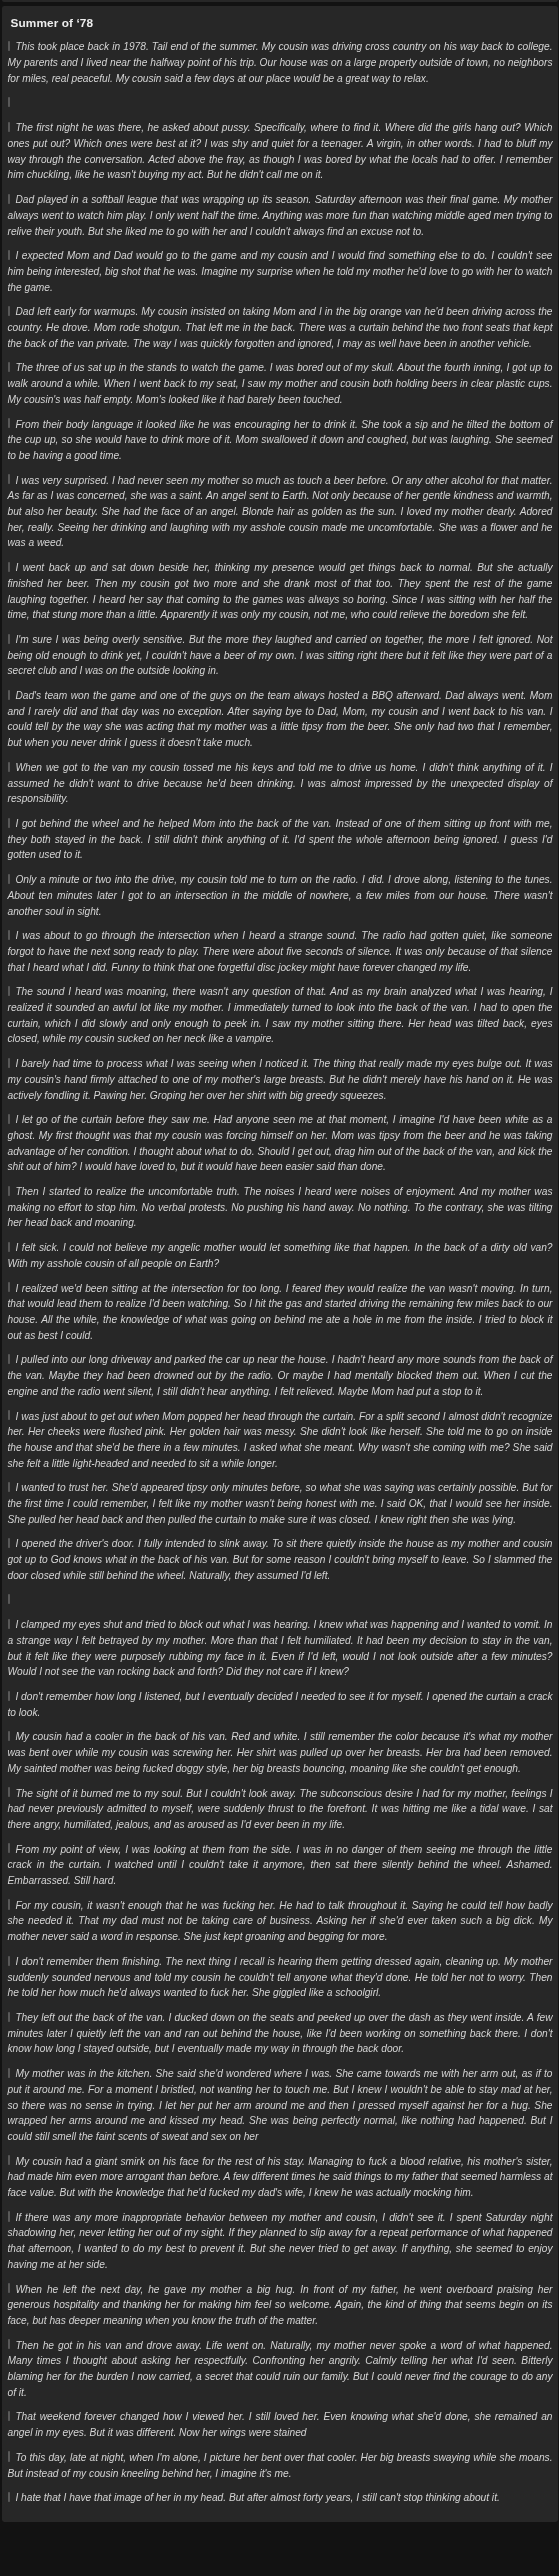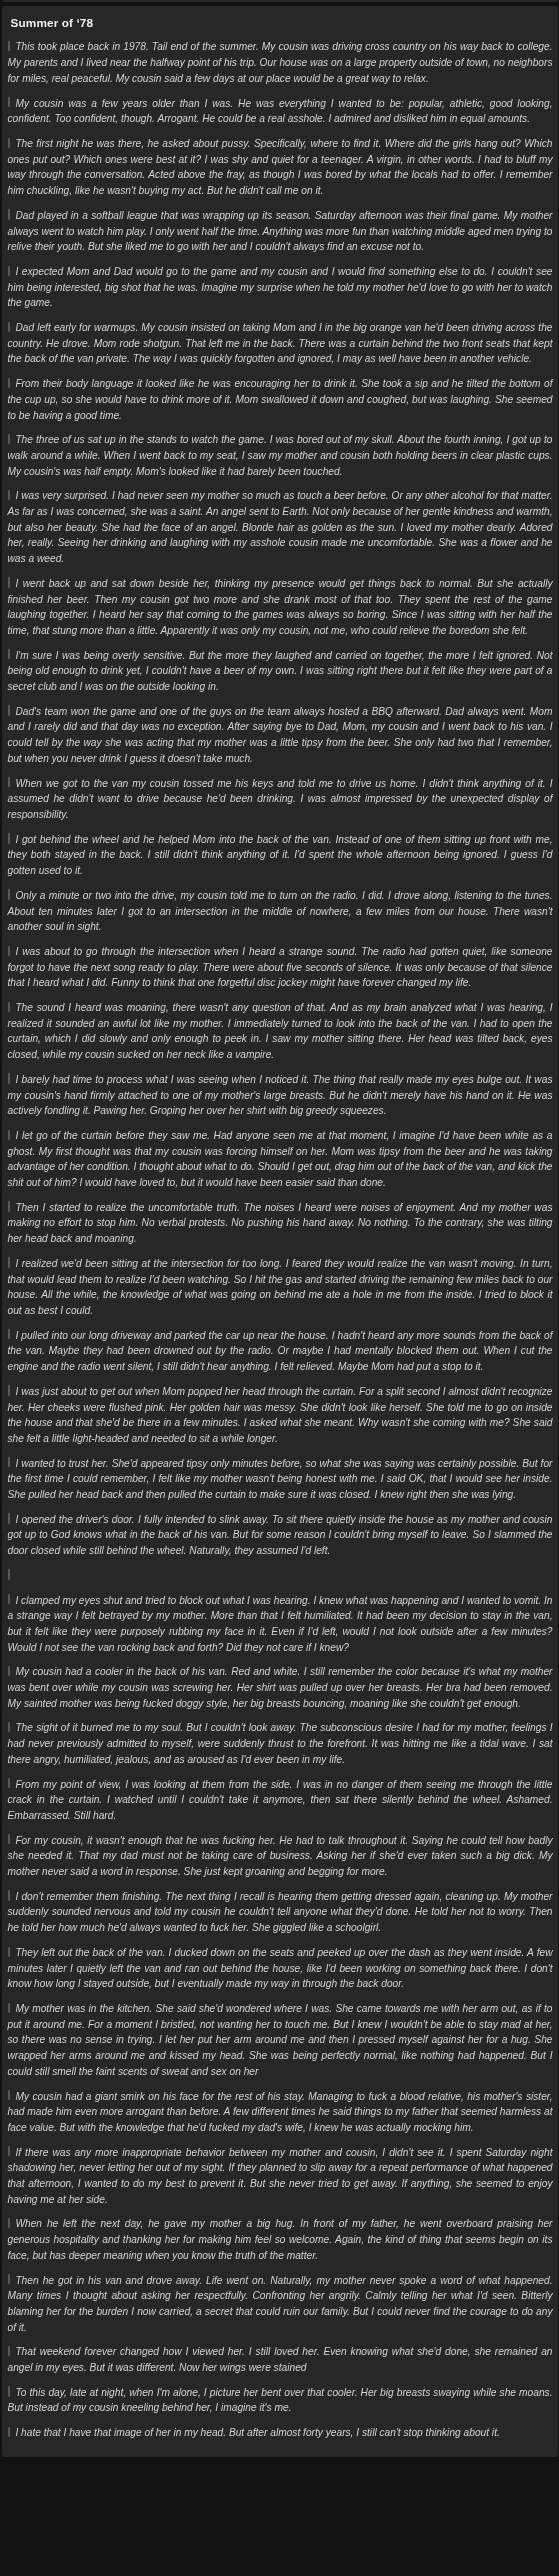"My cousin was a few" span { html: <span>My cousin was a few years older than I was. He was everything I wanted to be: popular, athletic, good looking, confident. Too confident, though. Arrogant. He could be a real asshole. I admired and disliked him in equal amounts.</span> -> none }
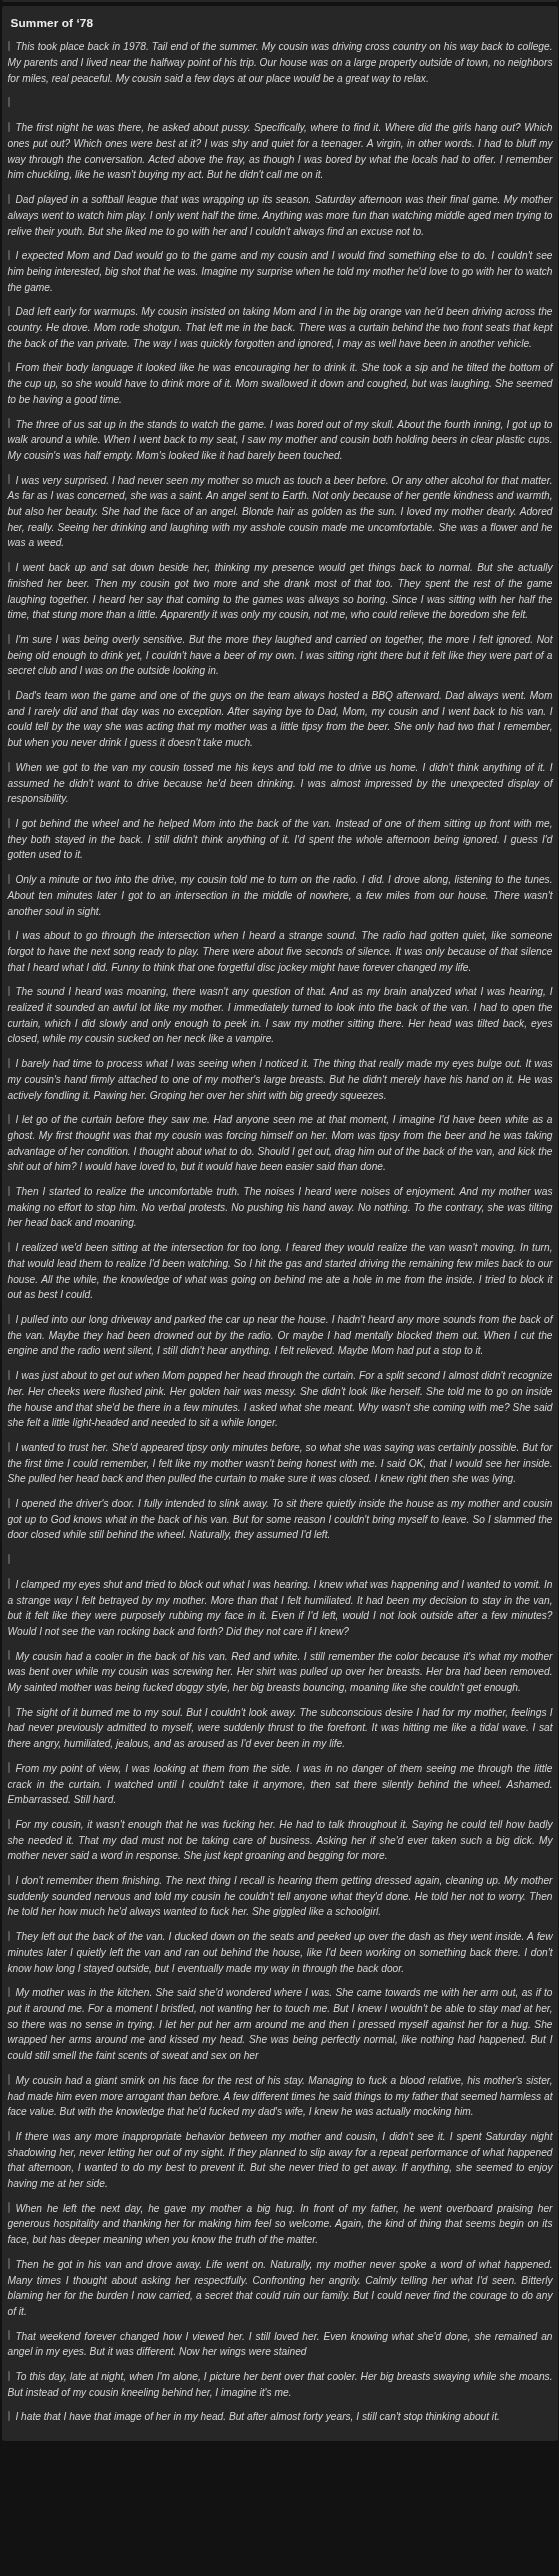"From their body language it" p.para { order: before "The three of us sat" -> after "The three of us sat" }
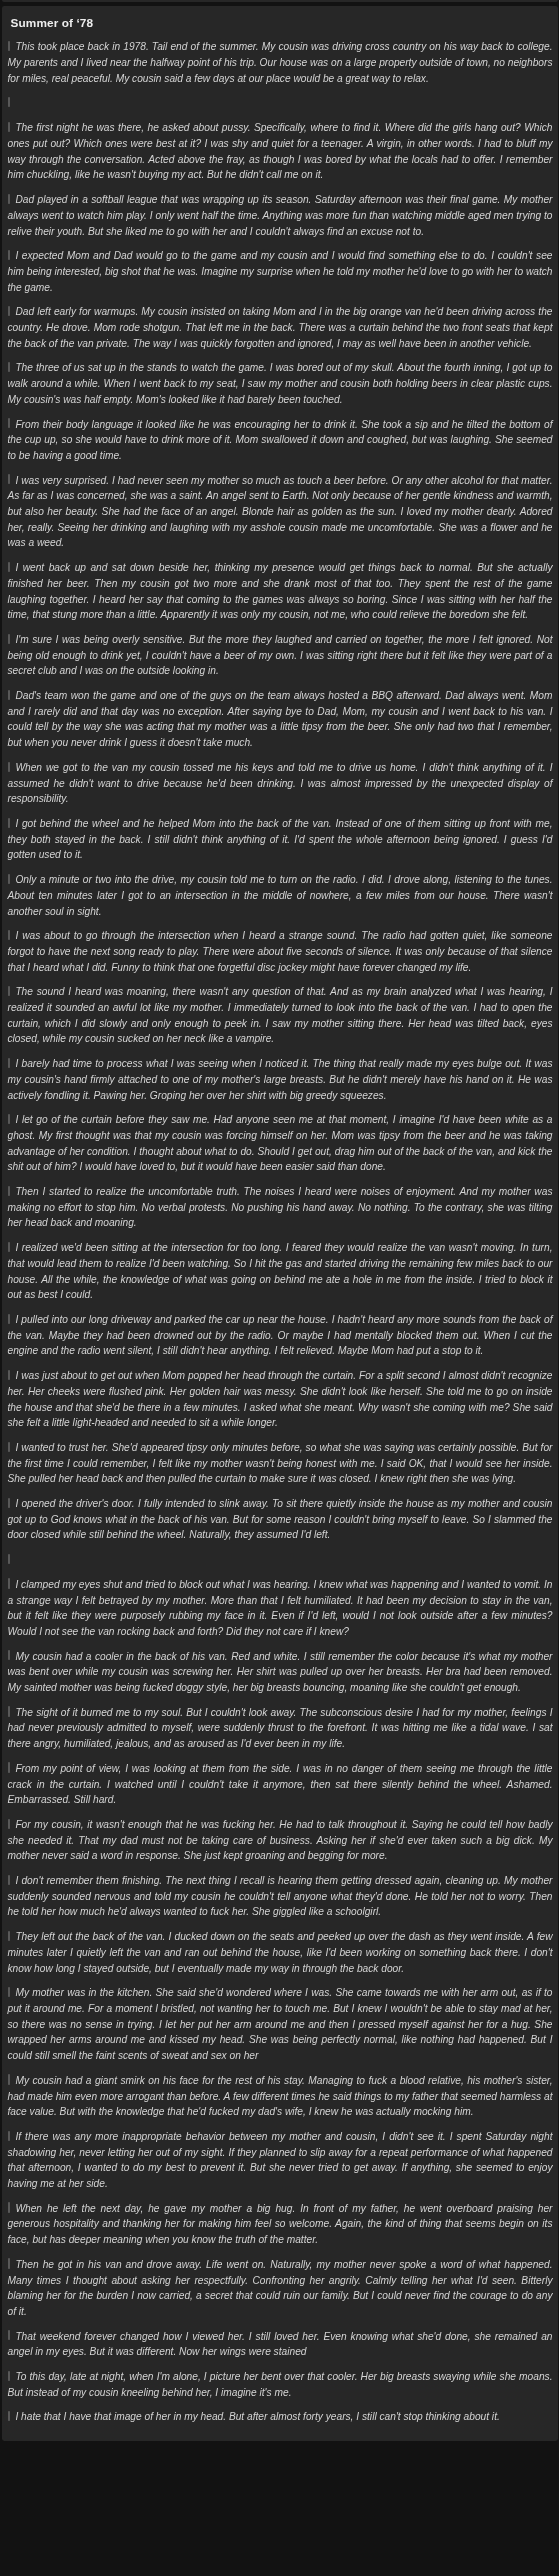"I felt sick. I could" p.para { html: none -> <p><span></span><span>I felt sick. I could not believe my angelic mother would let something like that happen. In the back of a dirty old van? With my asshole cousin of all people on Earth?</span></p> }
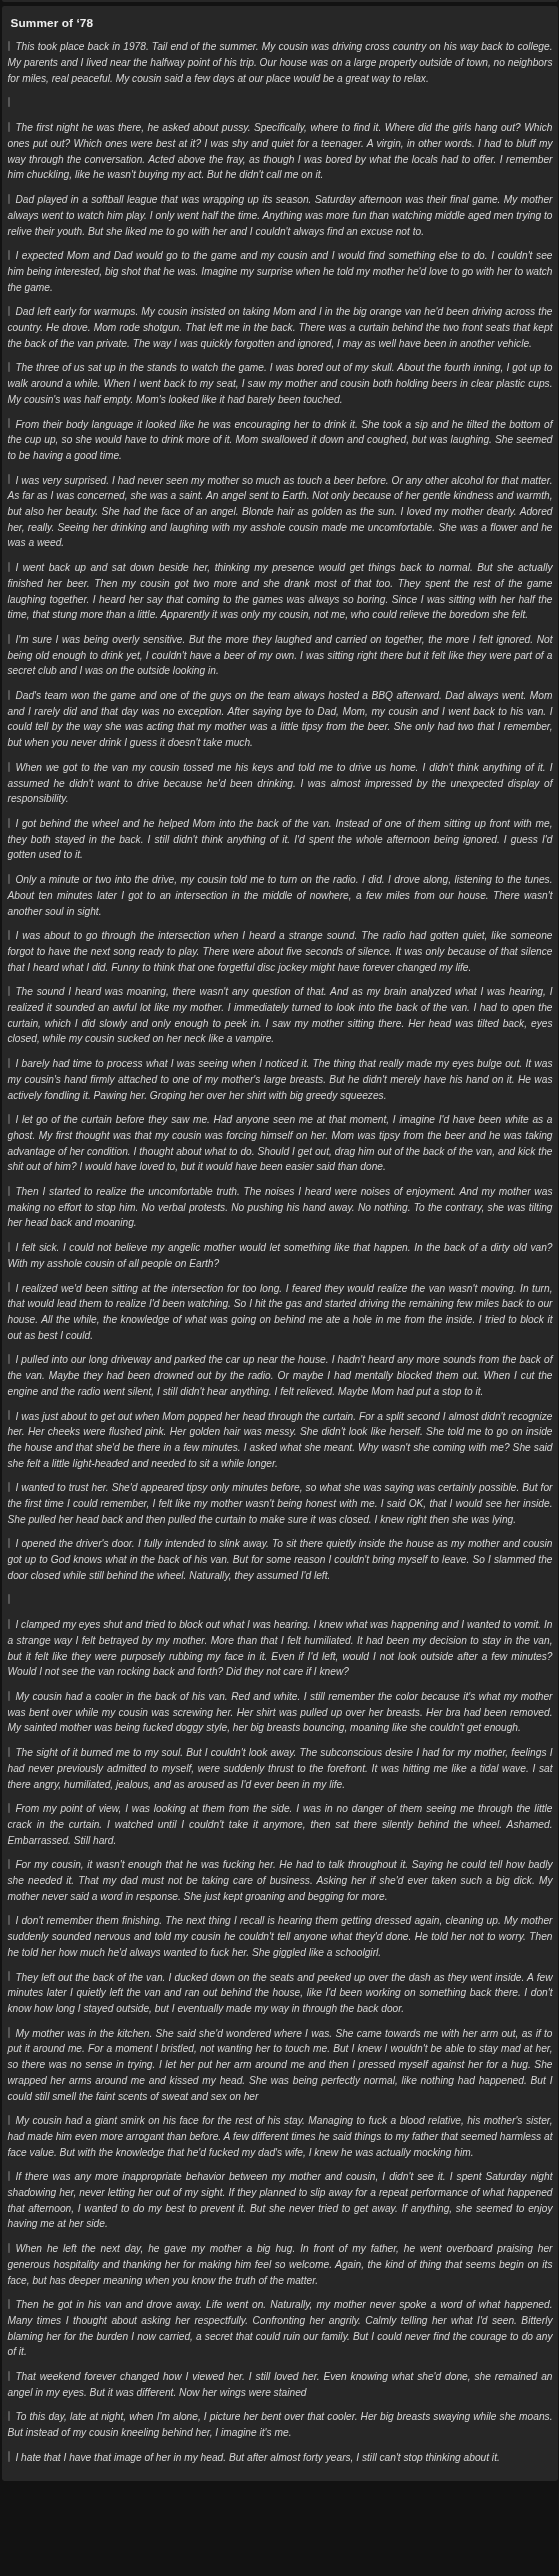"I don't remember how long" p.para { html: none -> <p><span></span><span>I don't remember how long I listened, but I eventually decided I needed to see it for myself. I opened the curtain a crack to look.</span></p> }
